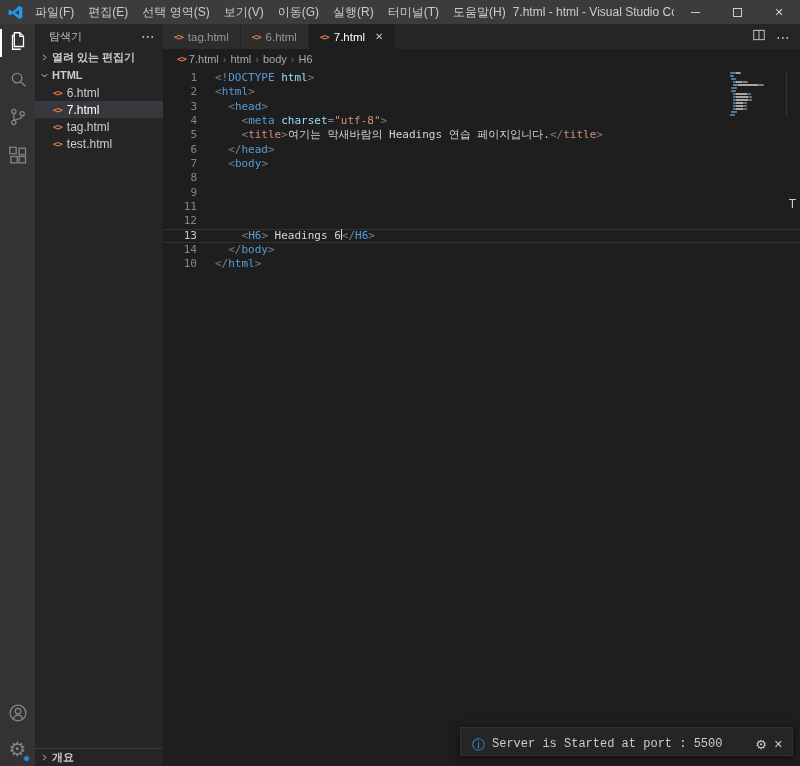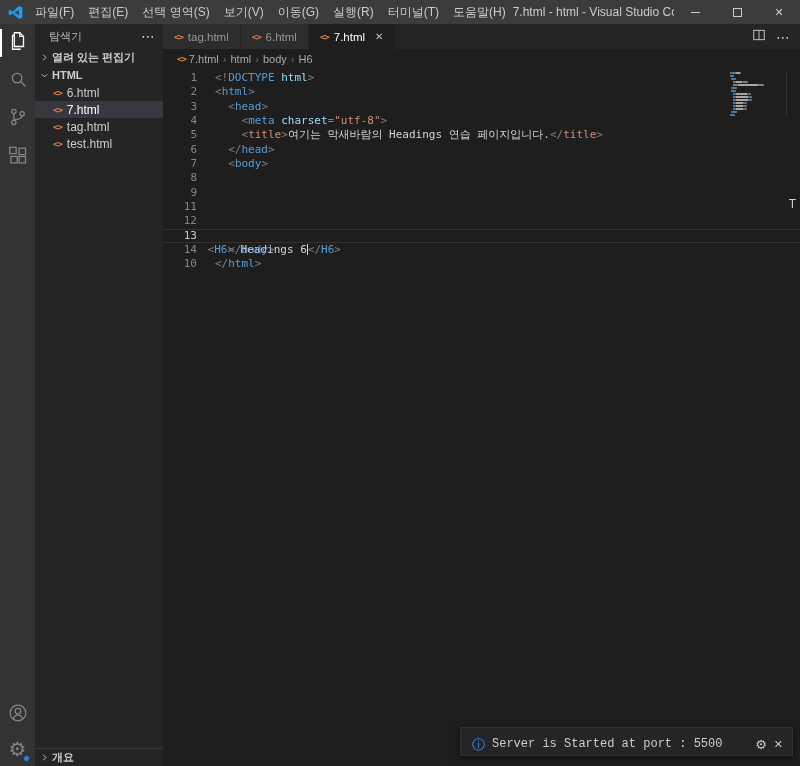"13" .code-line.current { flex-direction: column -> none }
